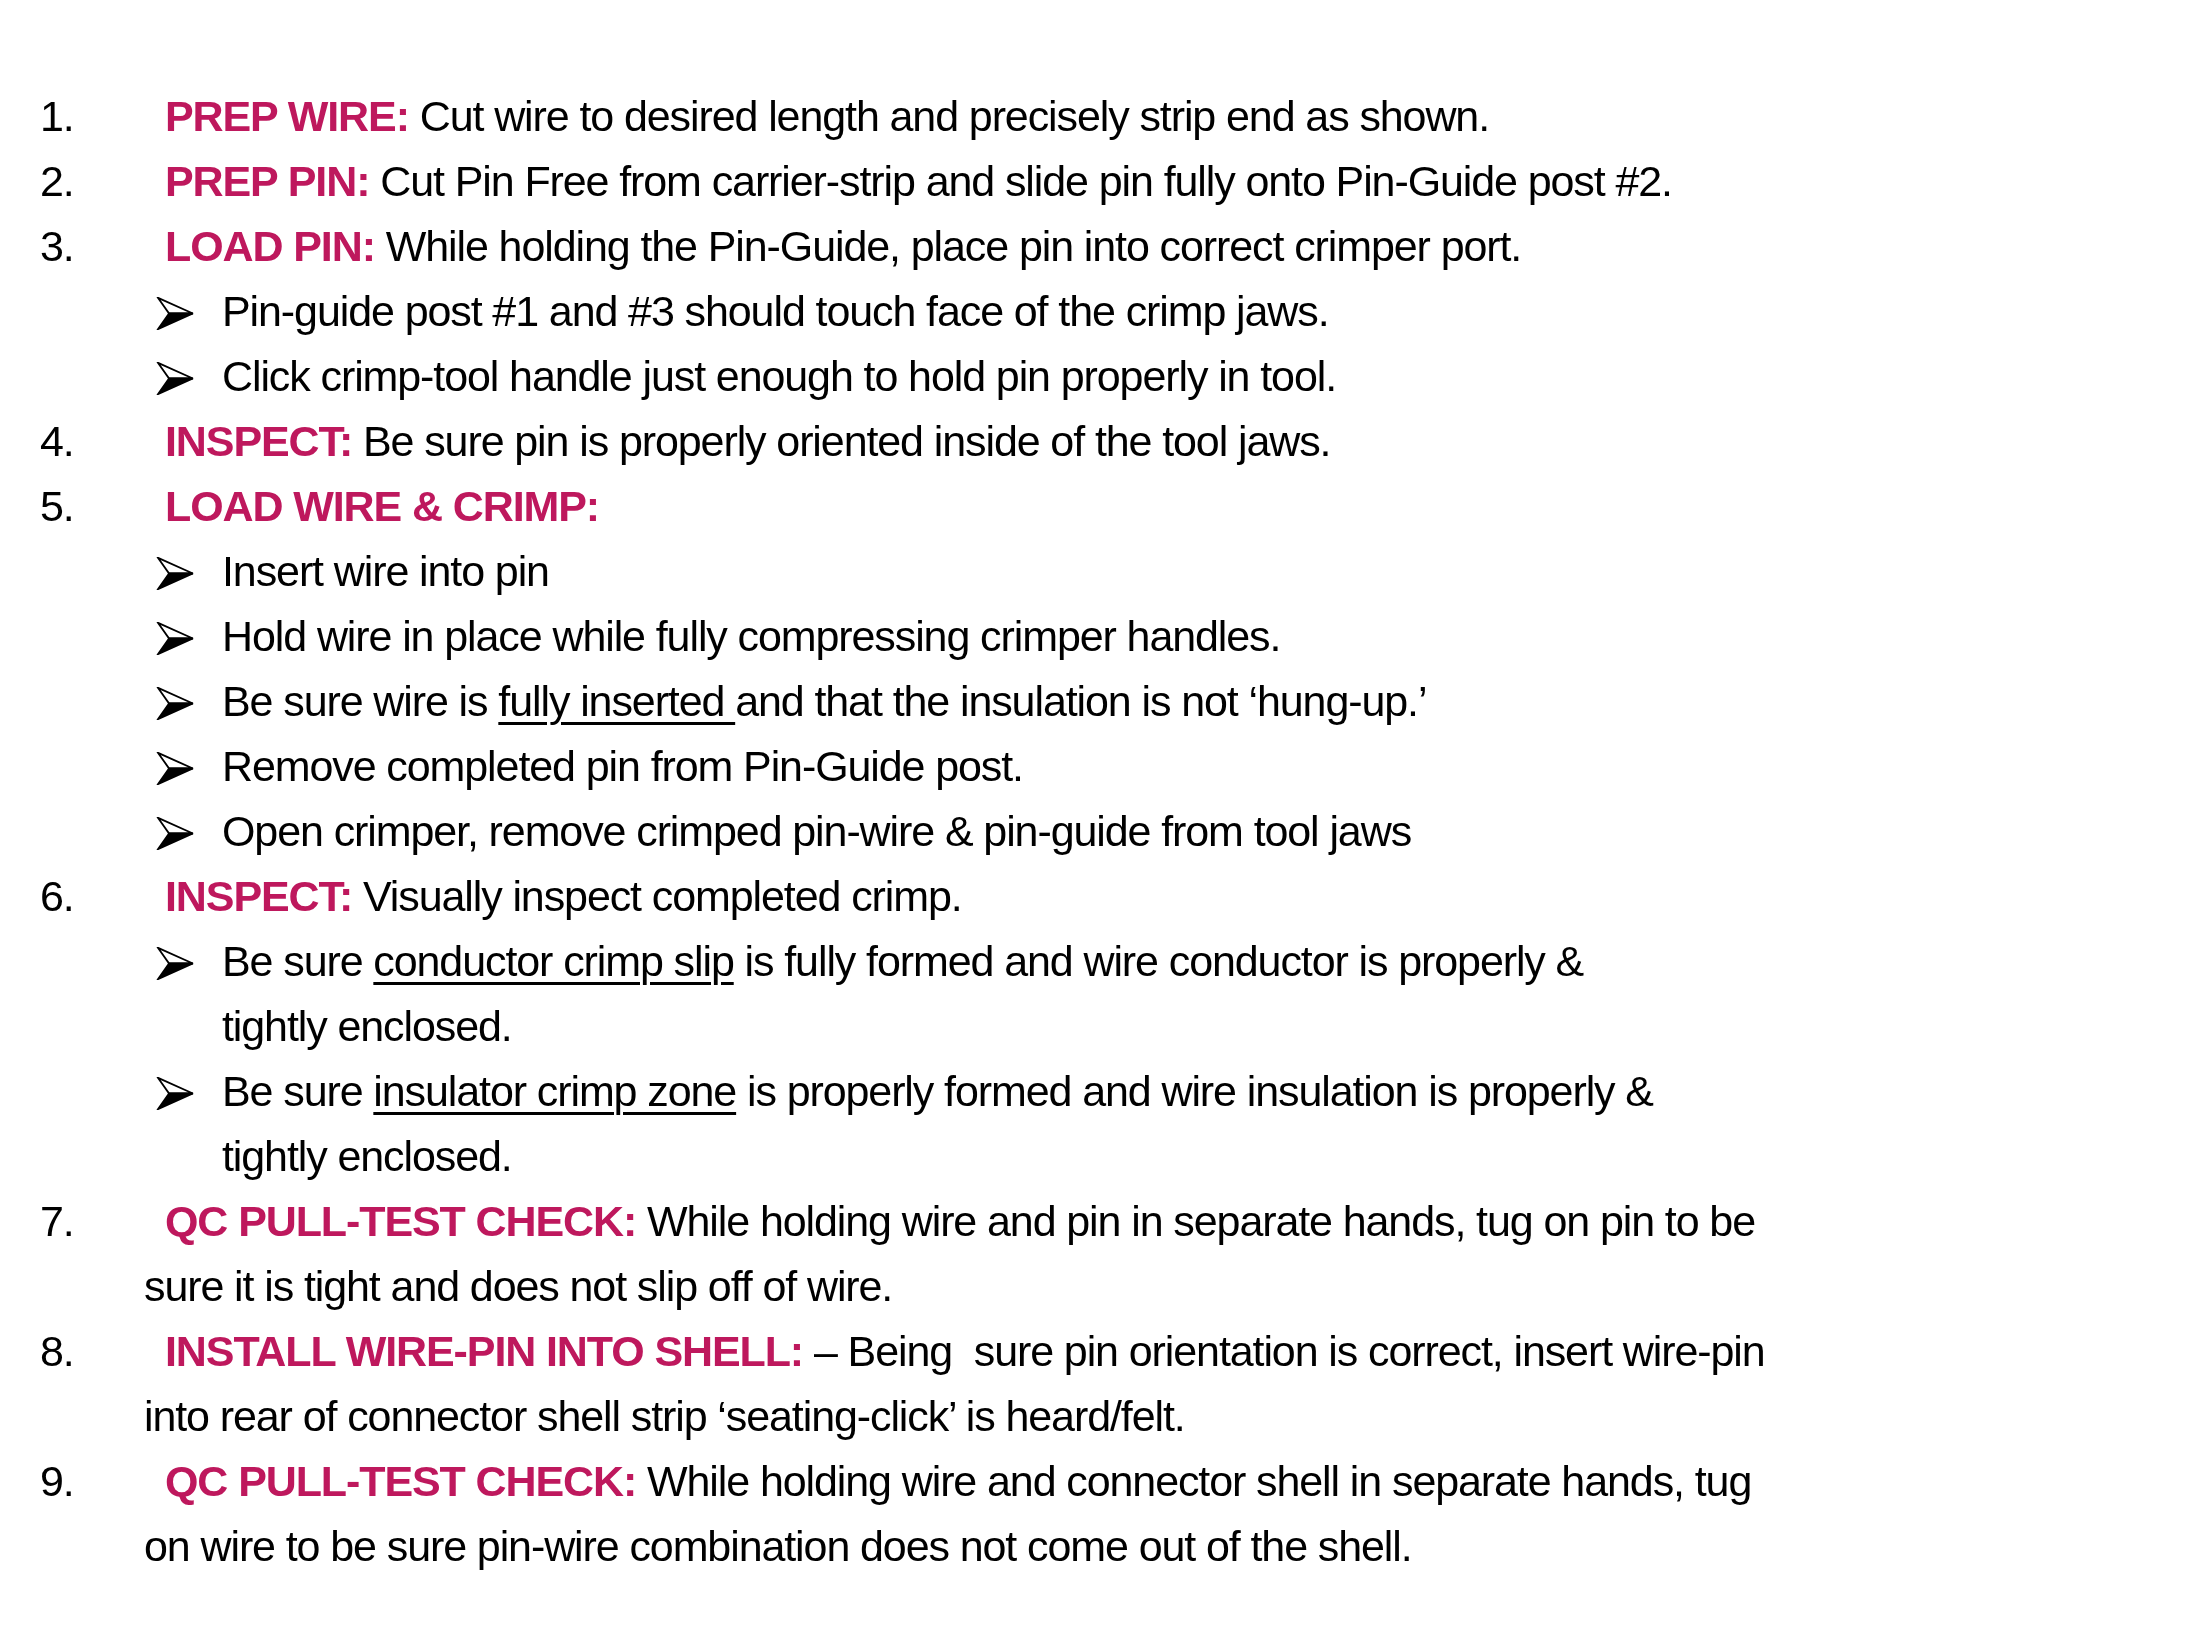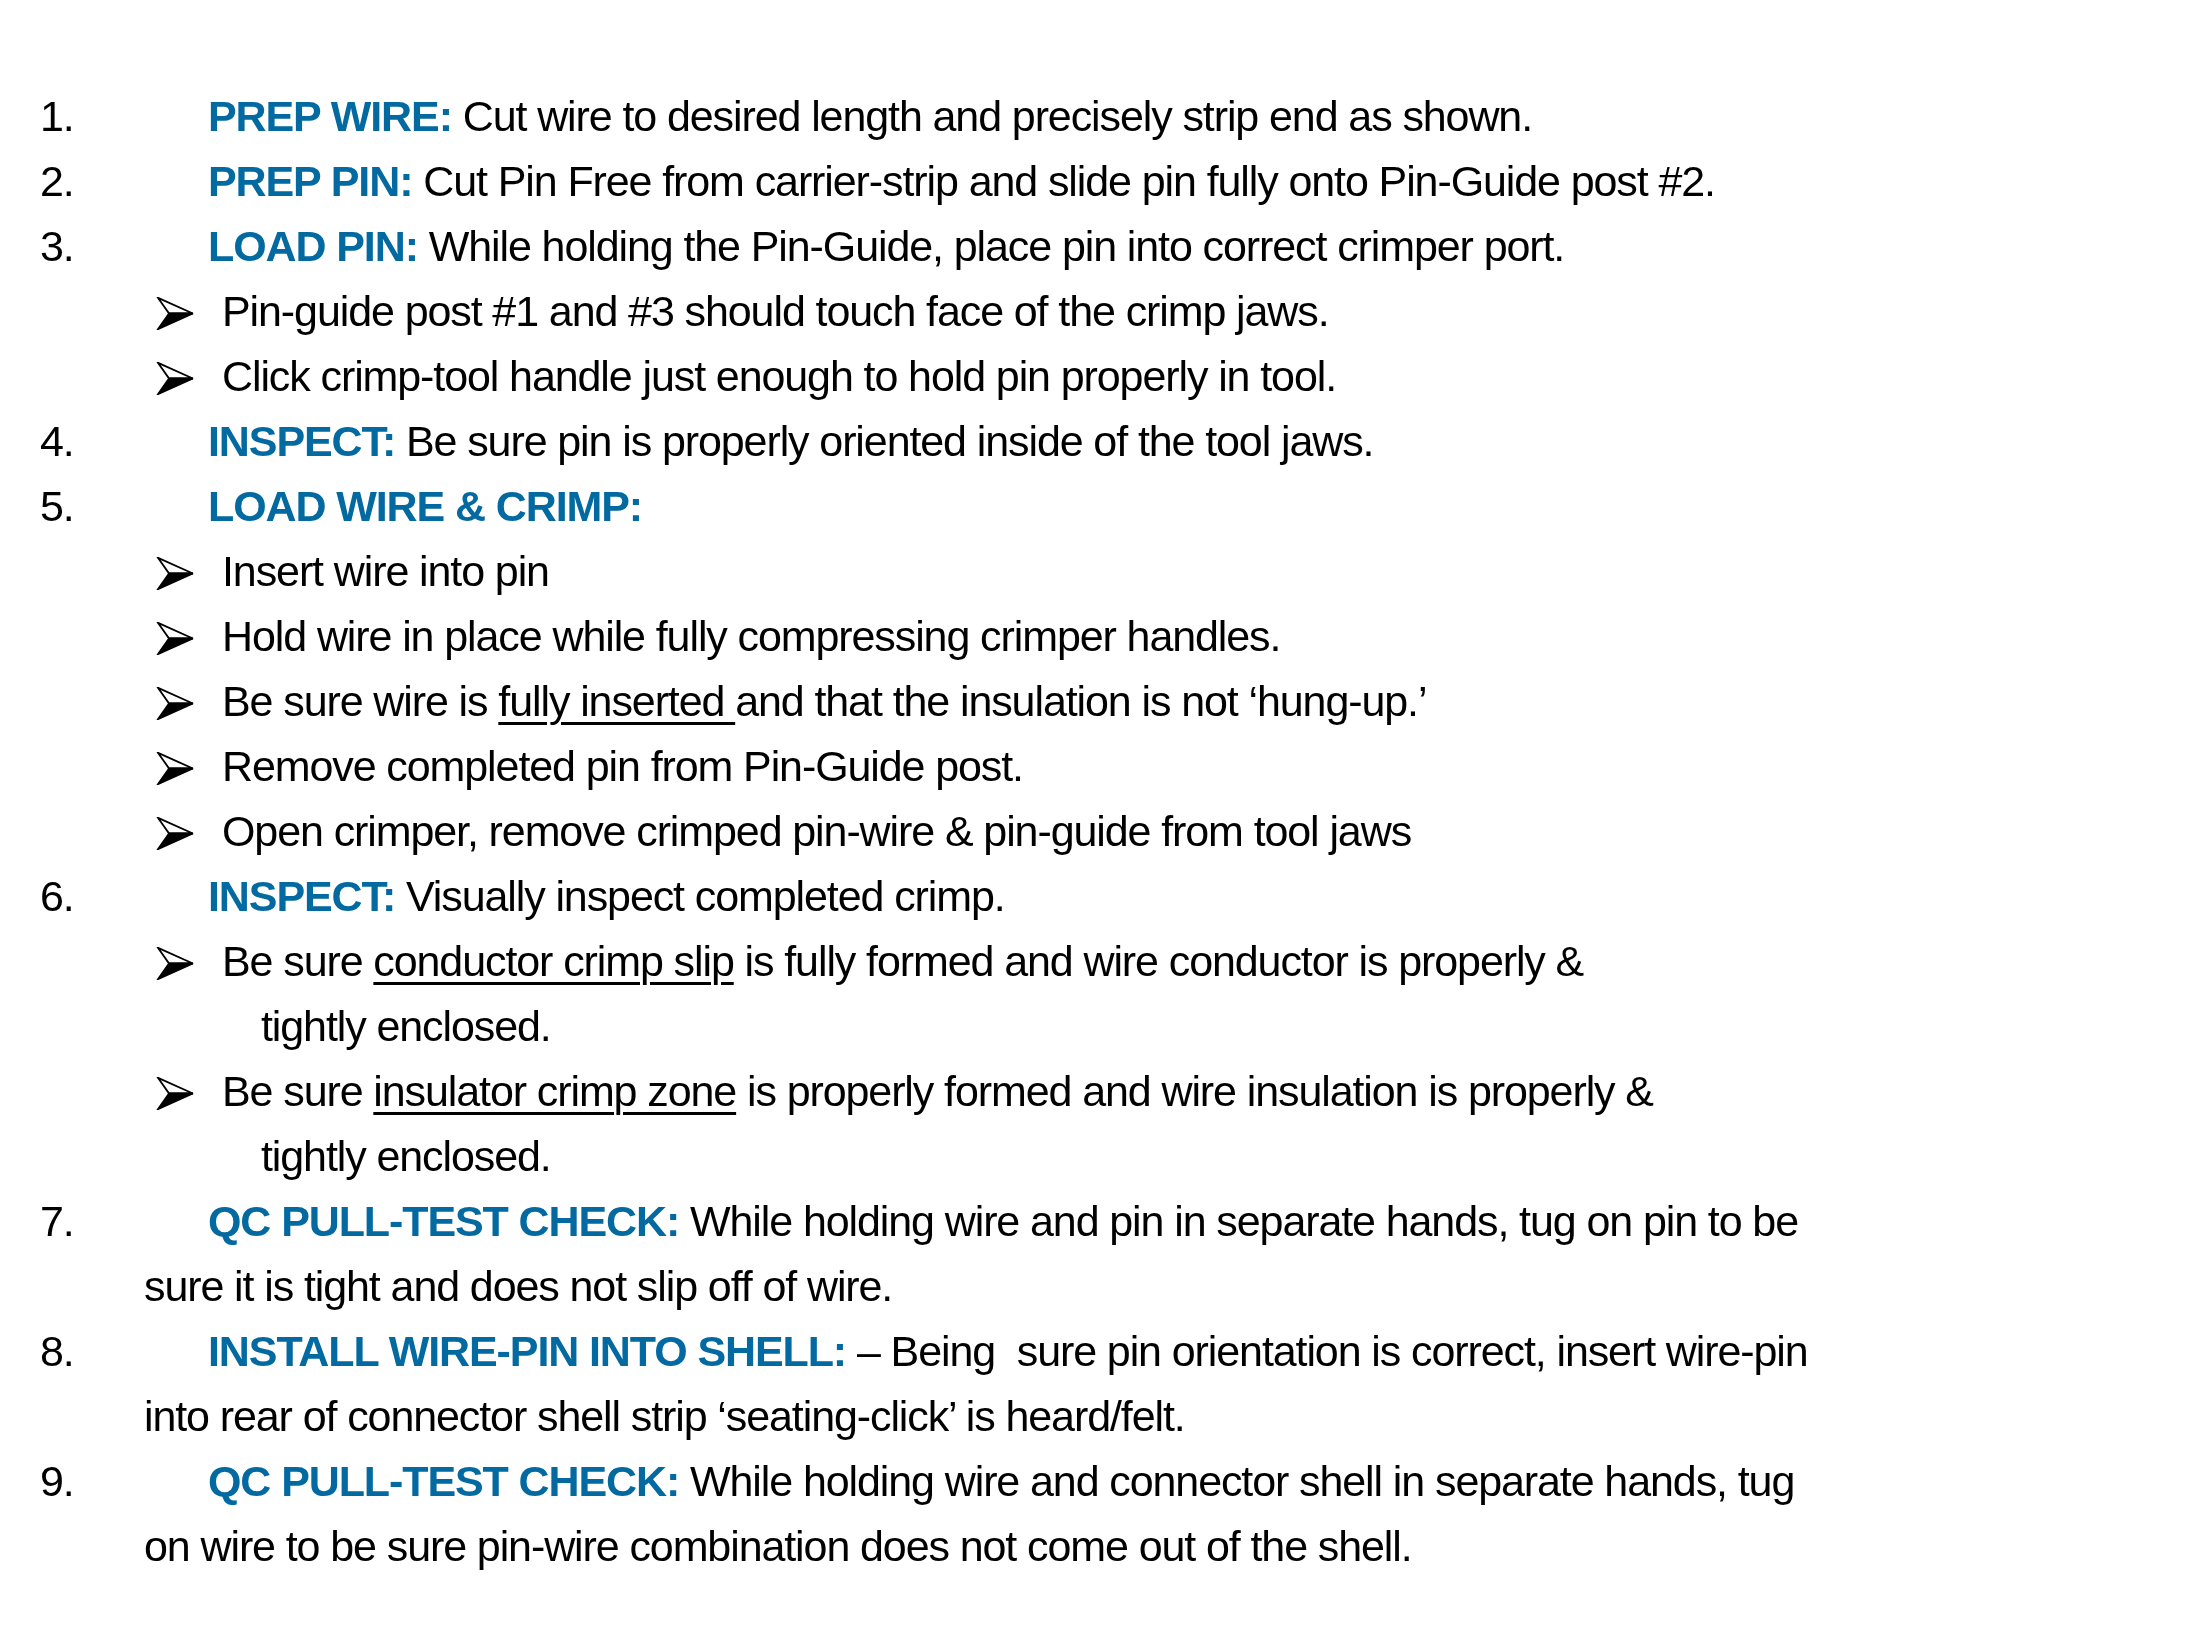"PREP WIRE:" .head { color: #0369a1 -> #be185d; margin-left: 43px -> none }
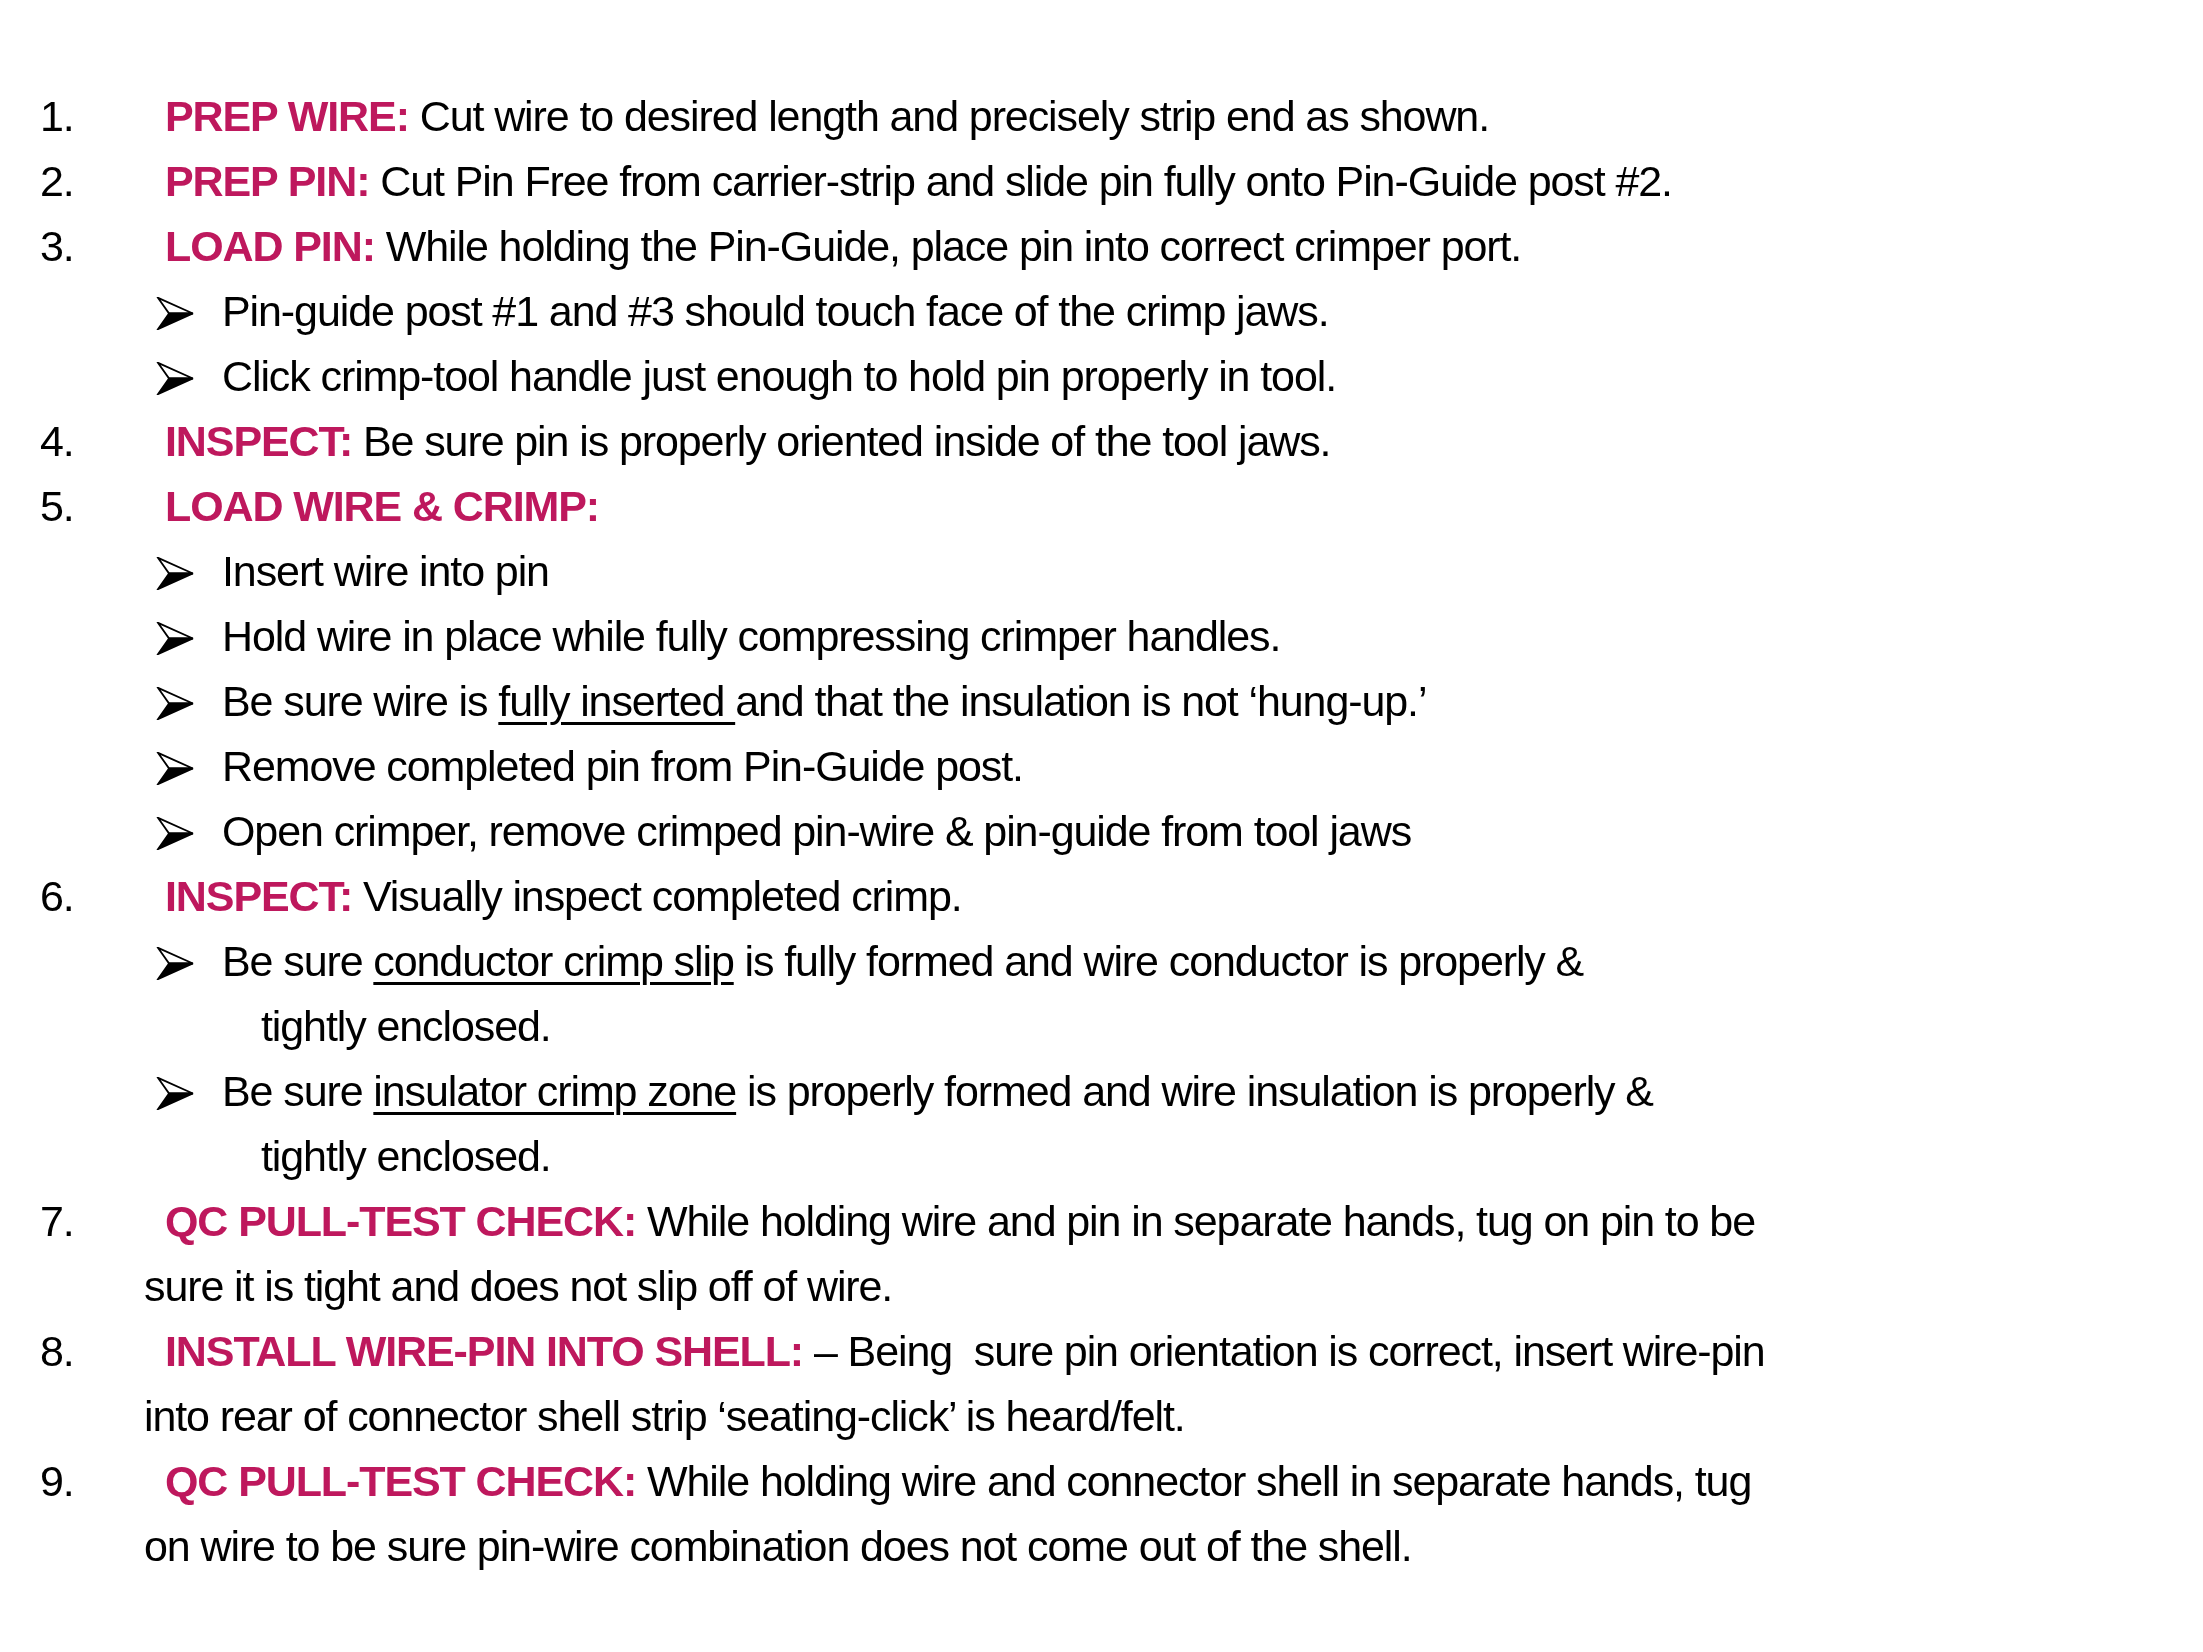"tightly enclosed." .sub-cont { margin-left: 39px -> none }
